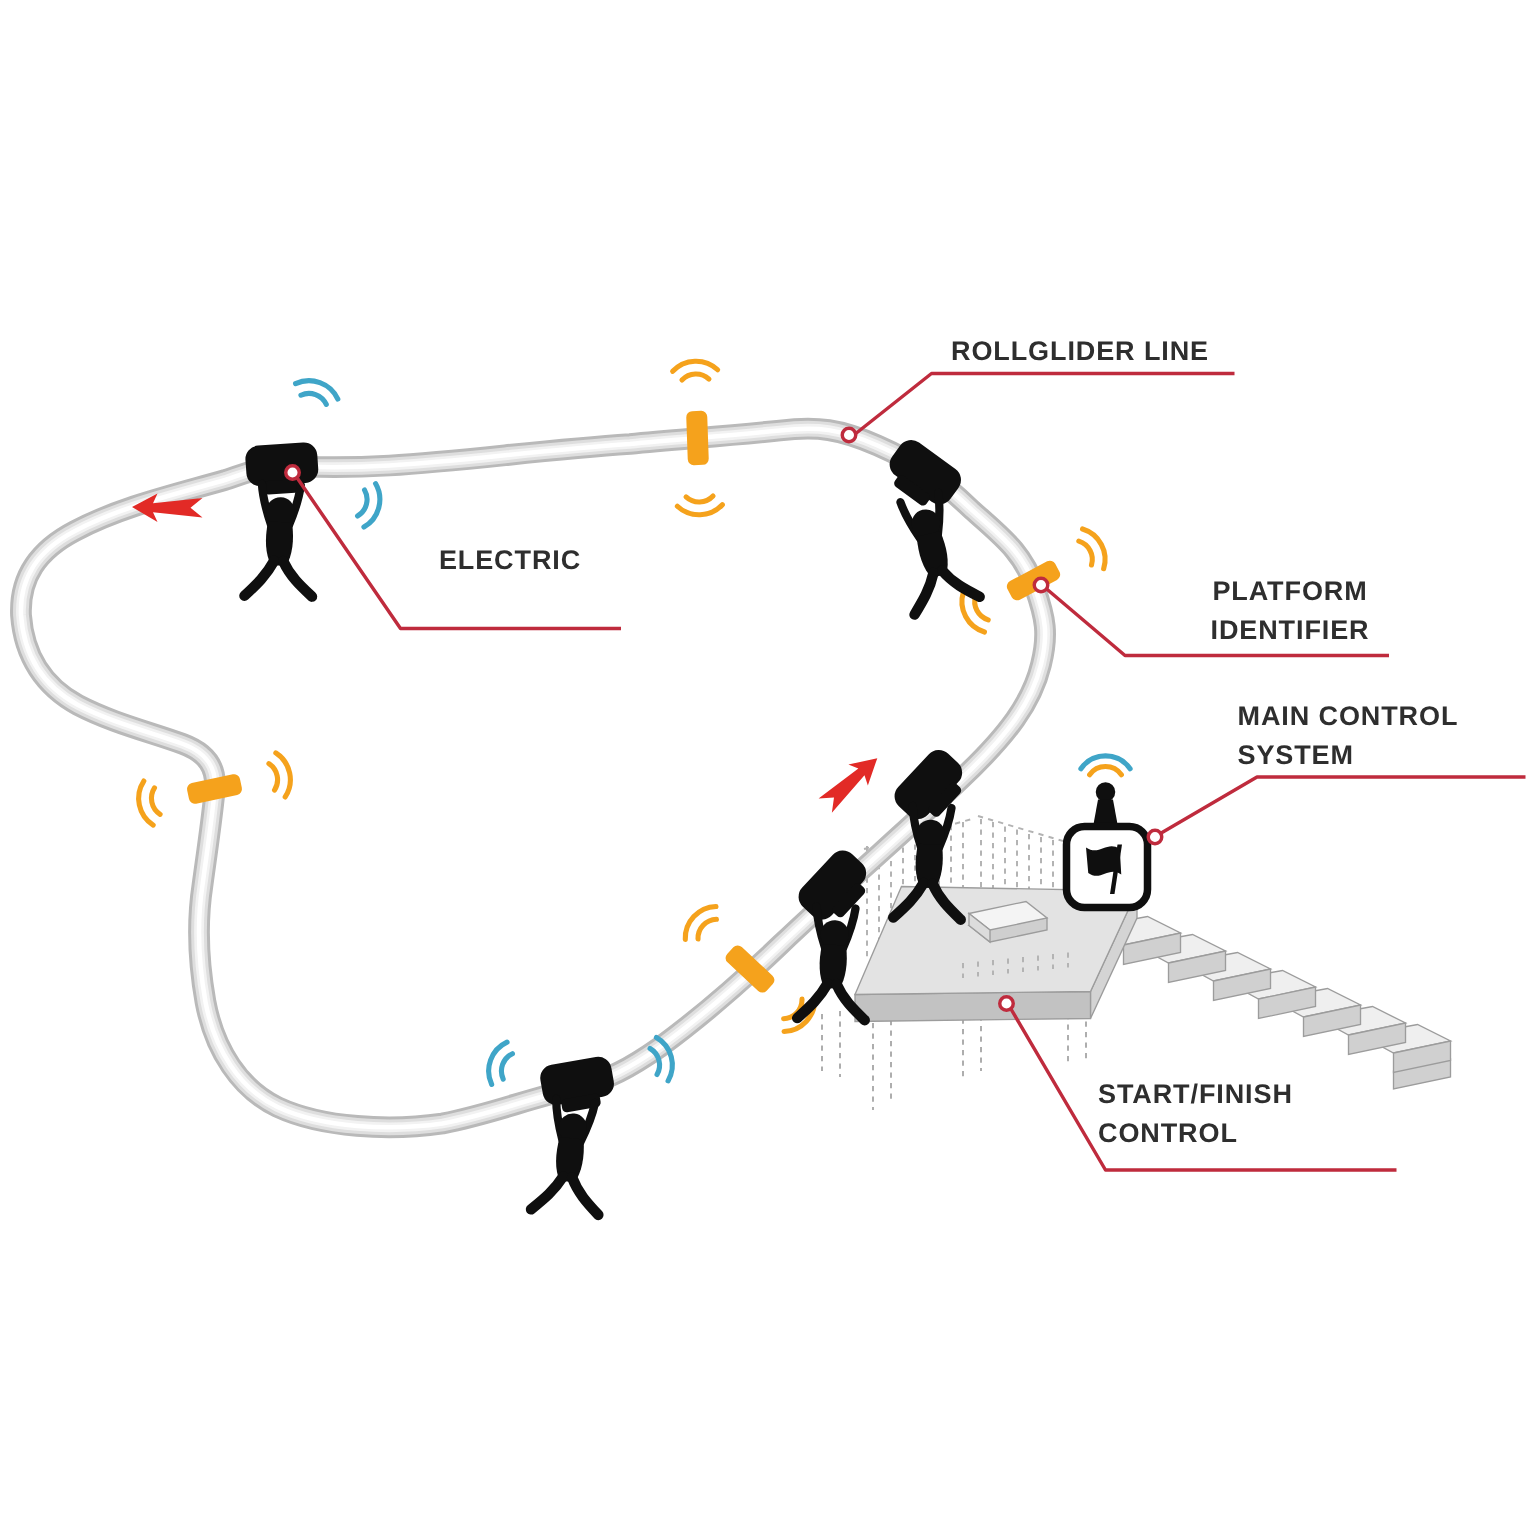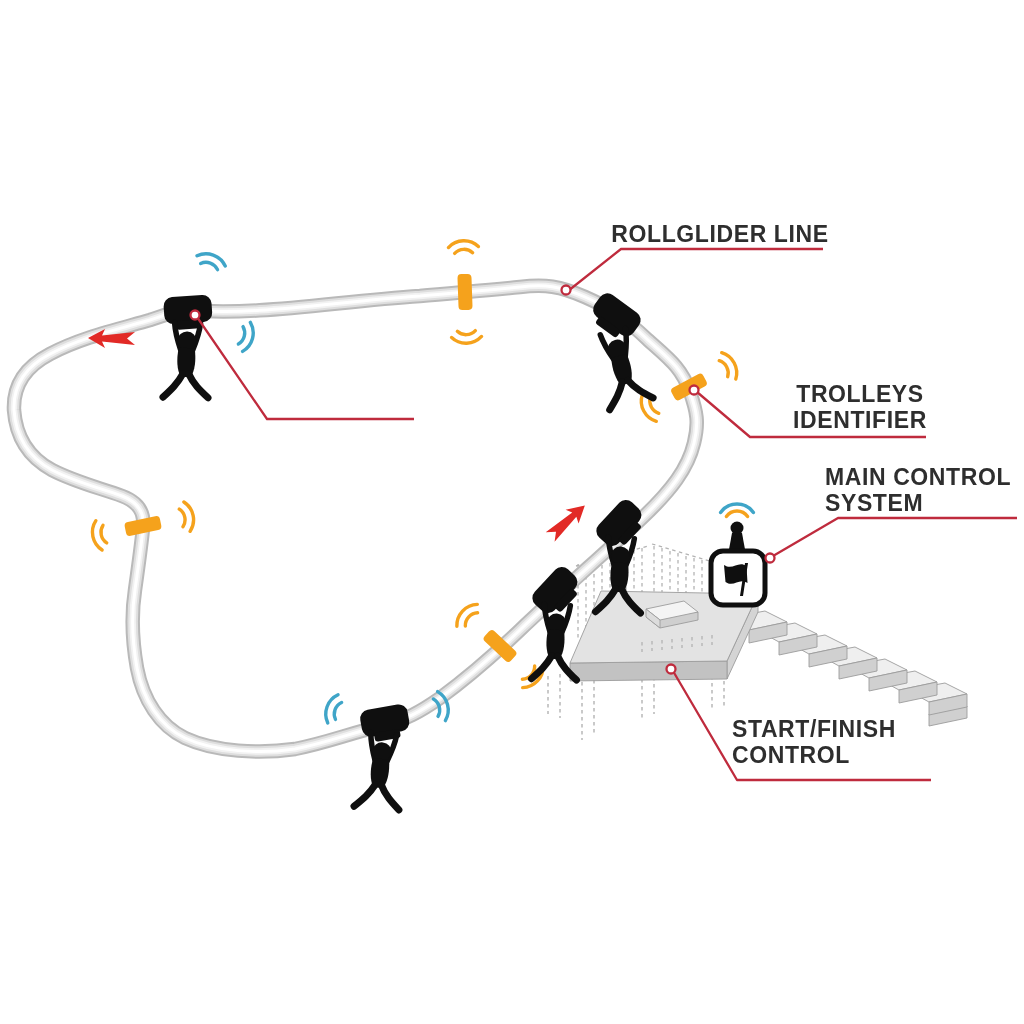"ROLLGLIDER LINE" .lbl { font-size: 23px -> 18px }
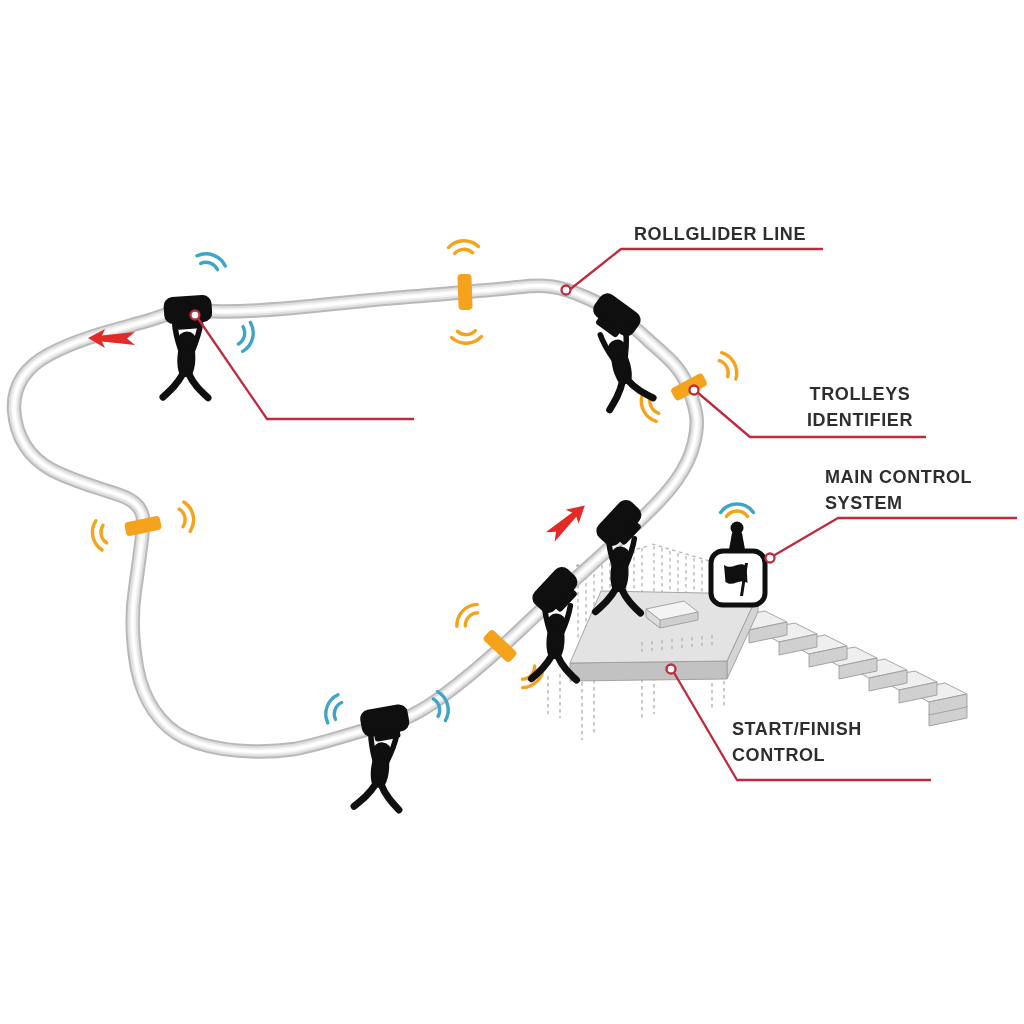"ELECTRIC" div { html: none -> <div>ELECTRIC</div> }
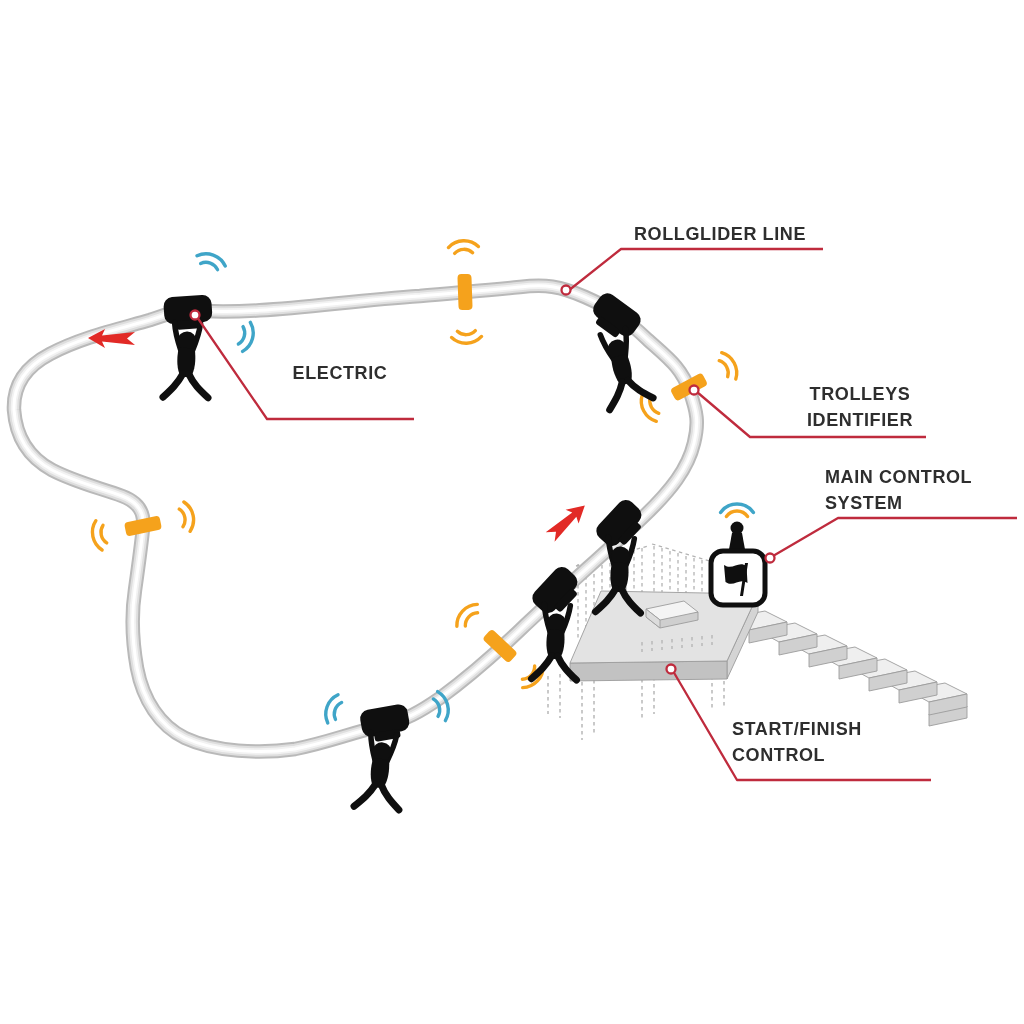"TROLLEYS" div { text: TROLLEYS -> PLATFORM }
